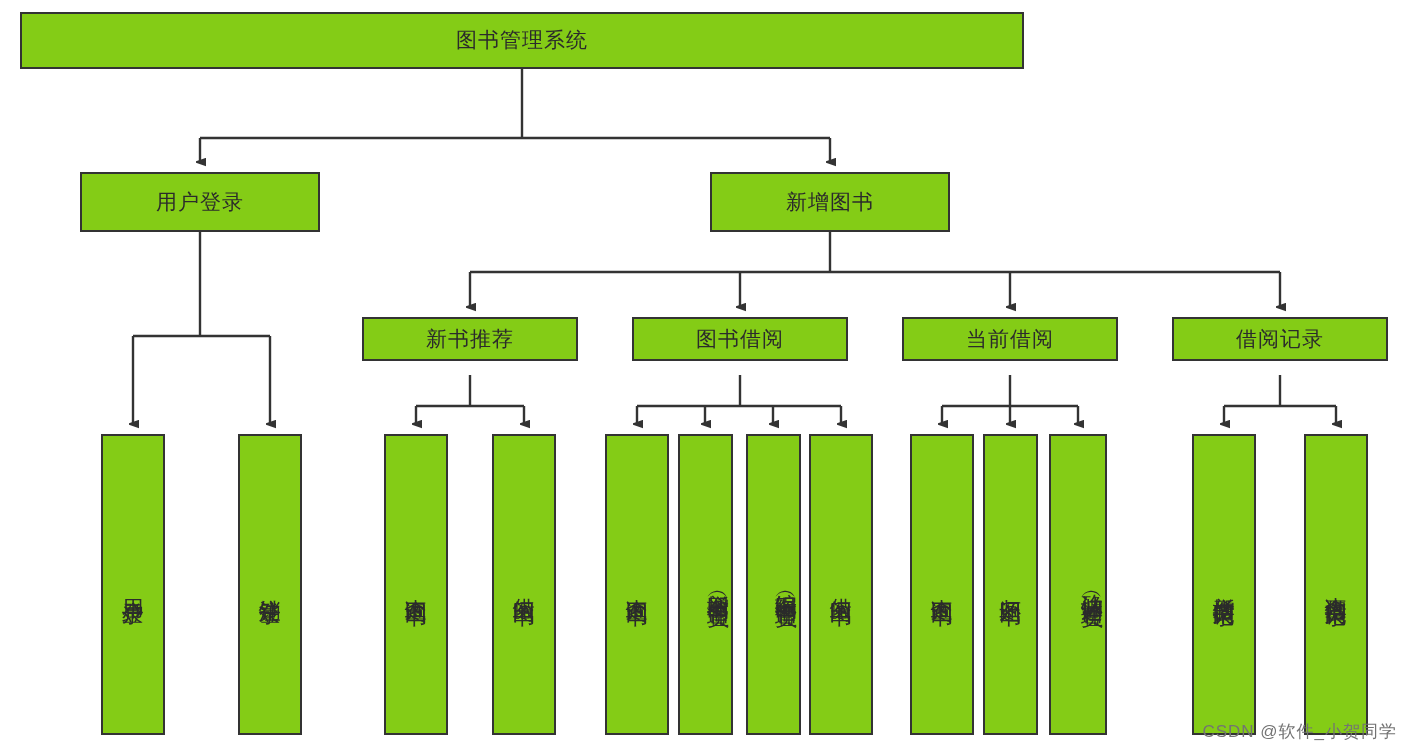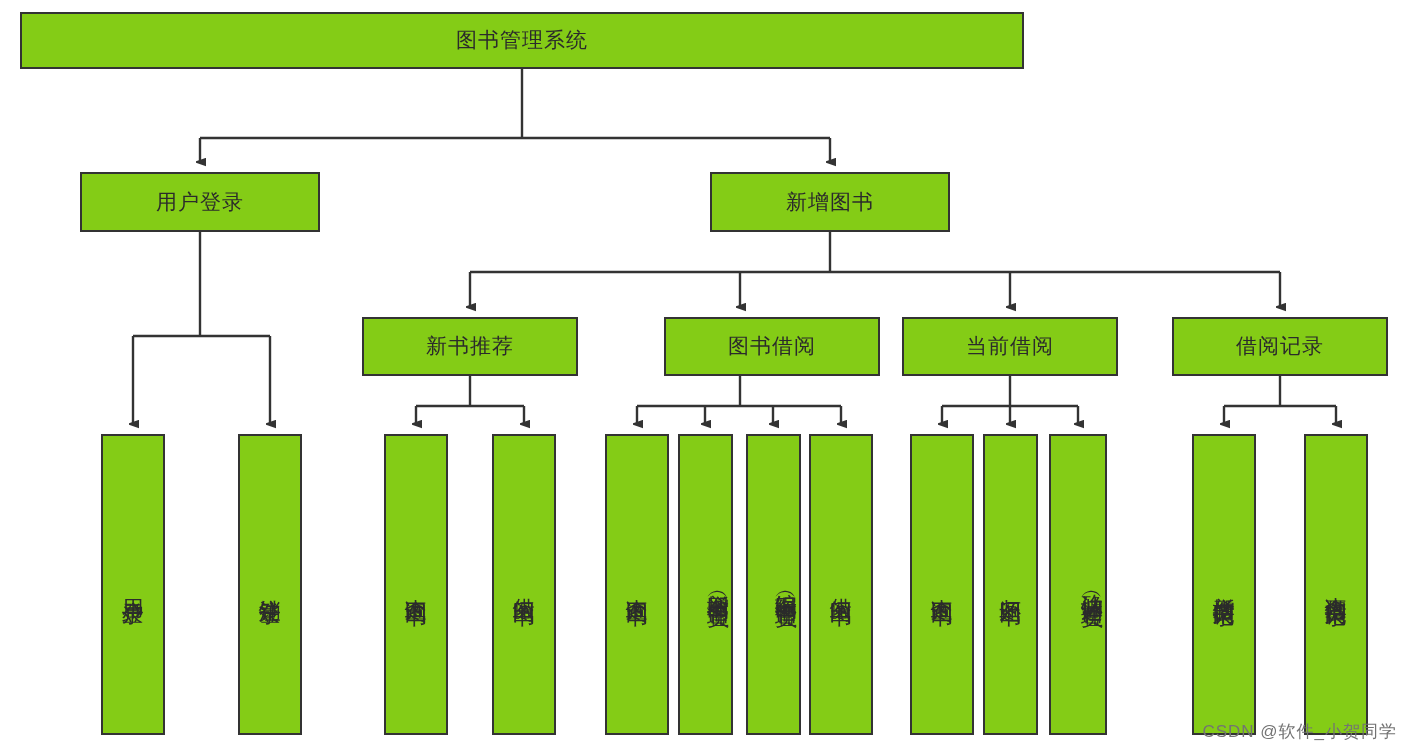"新书推荐" .lvl2 { height: 59px -> 44px }
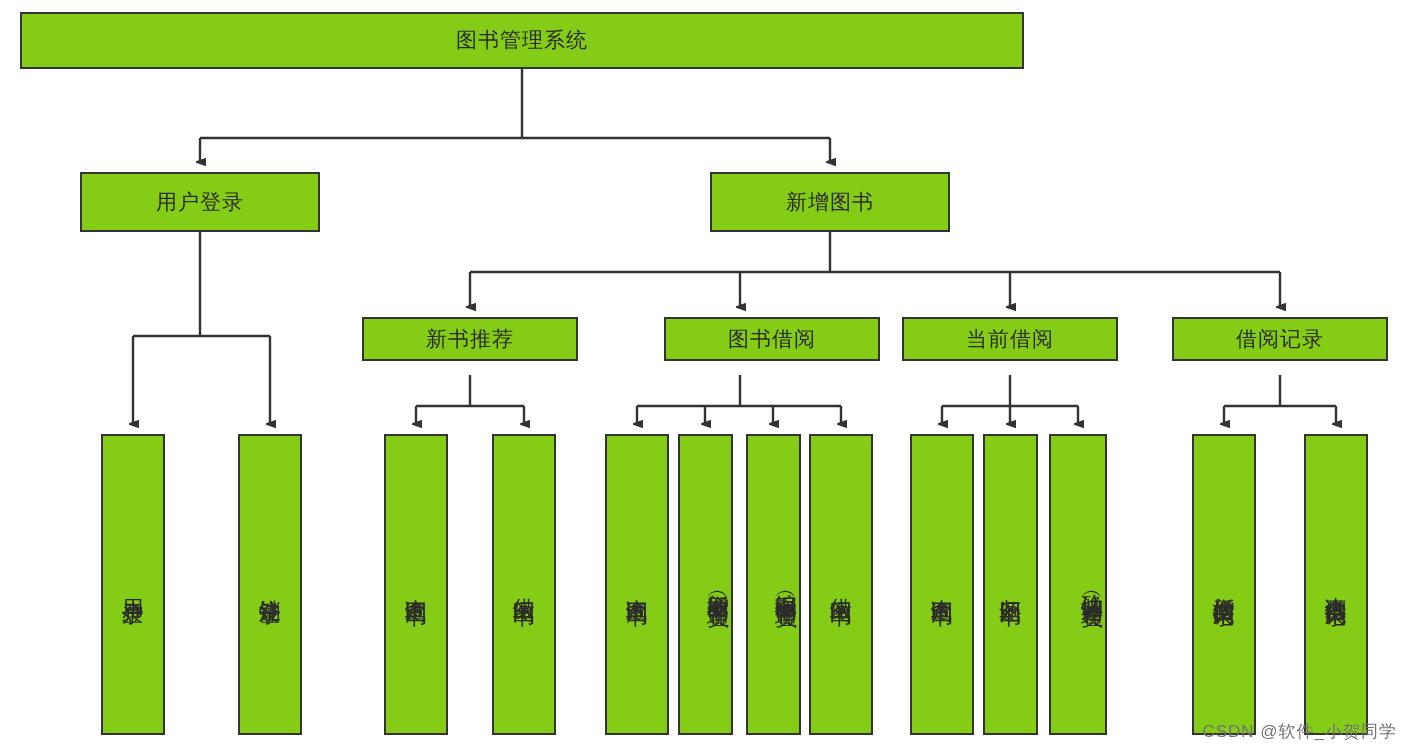"图书借阅" div.node { margin-left: 32px -> none }
